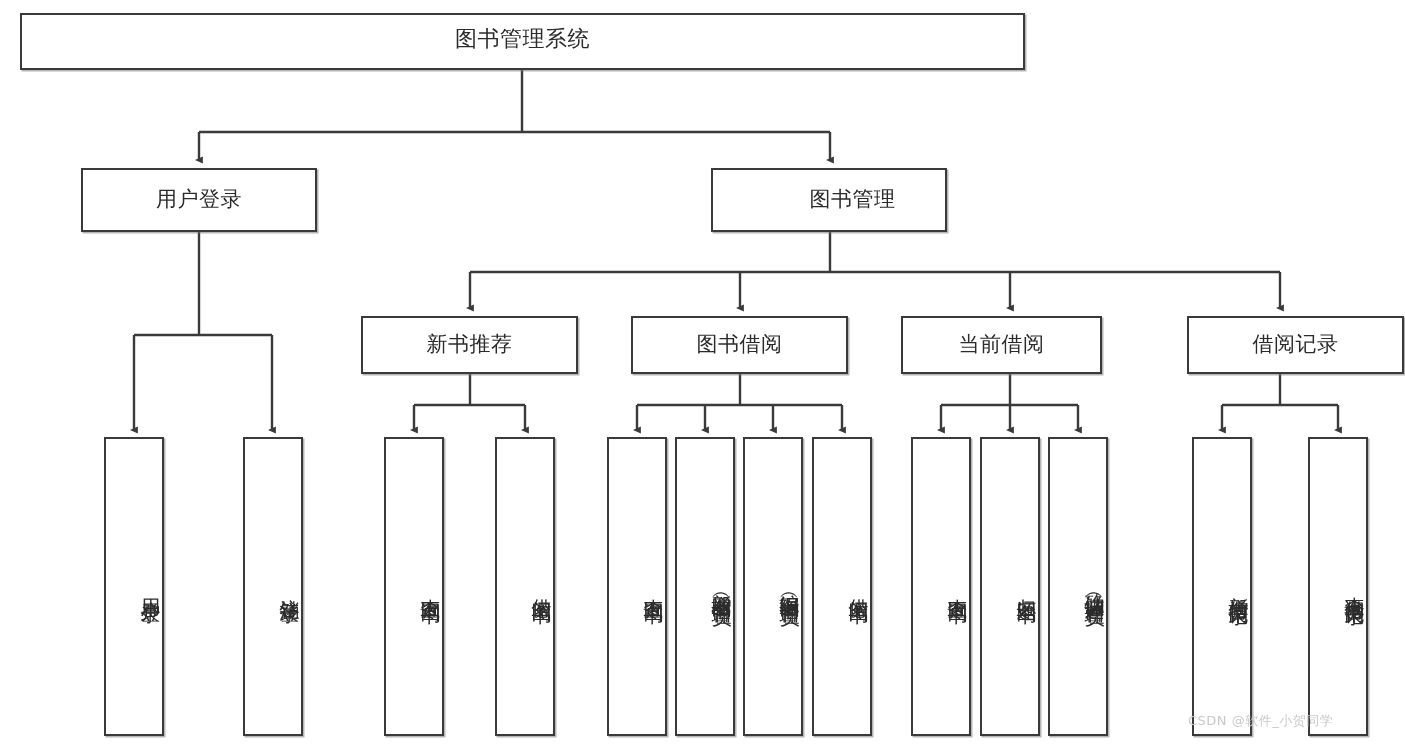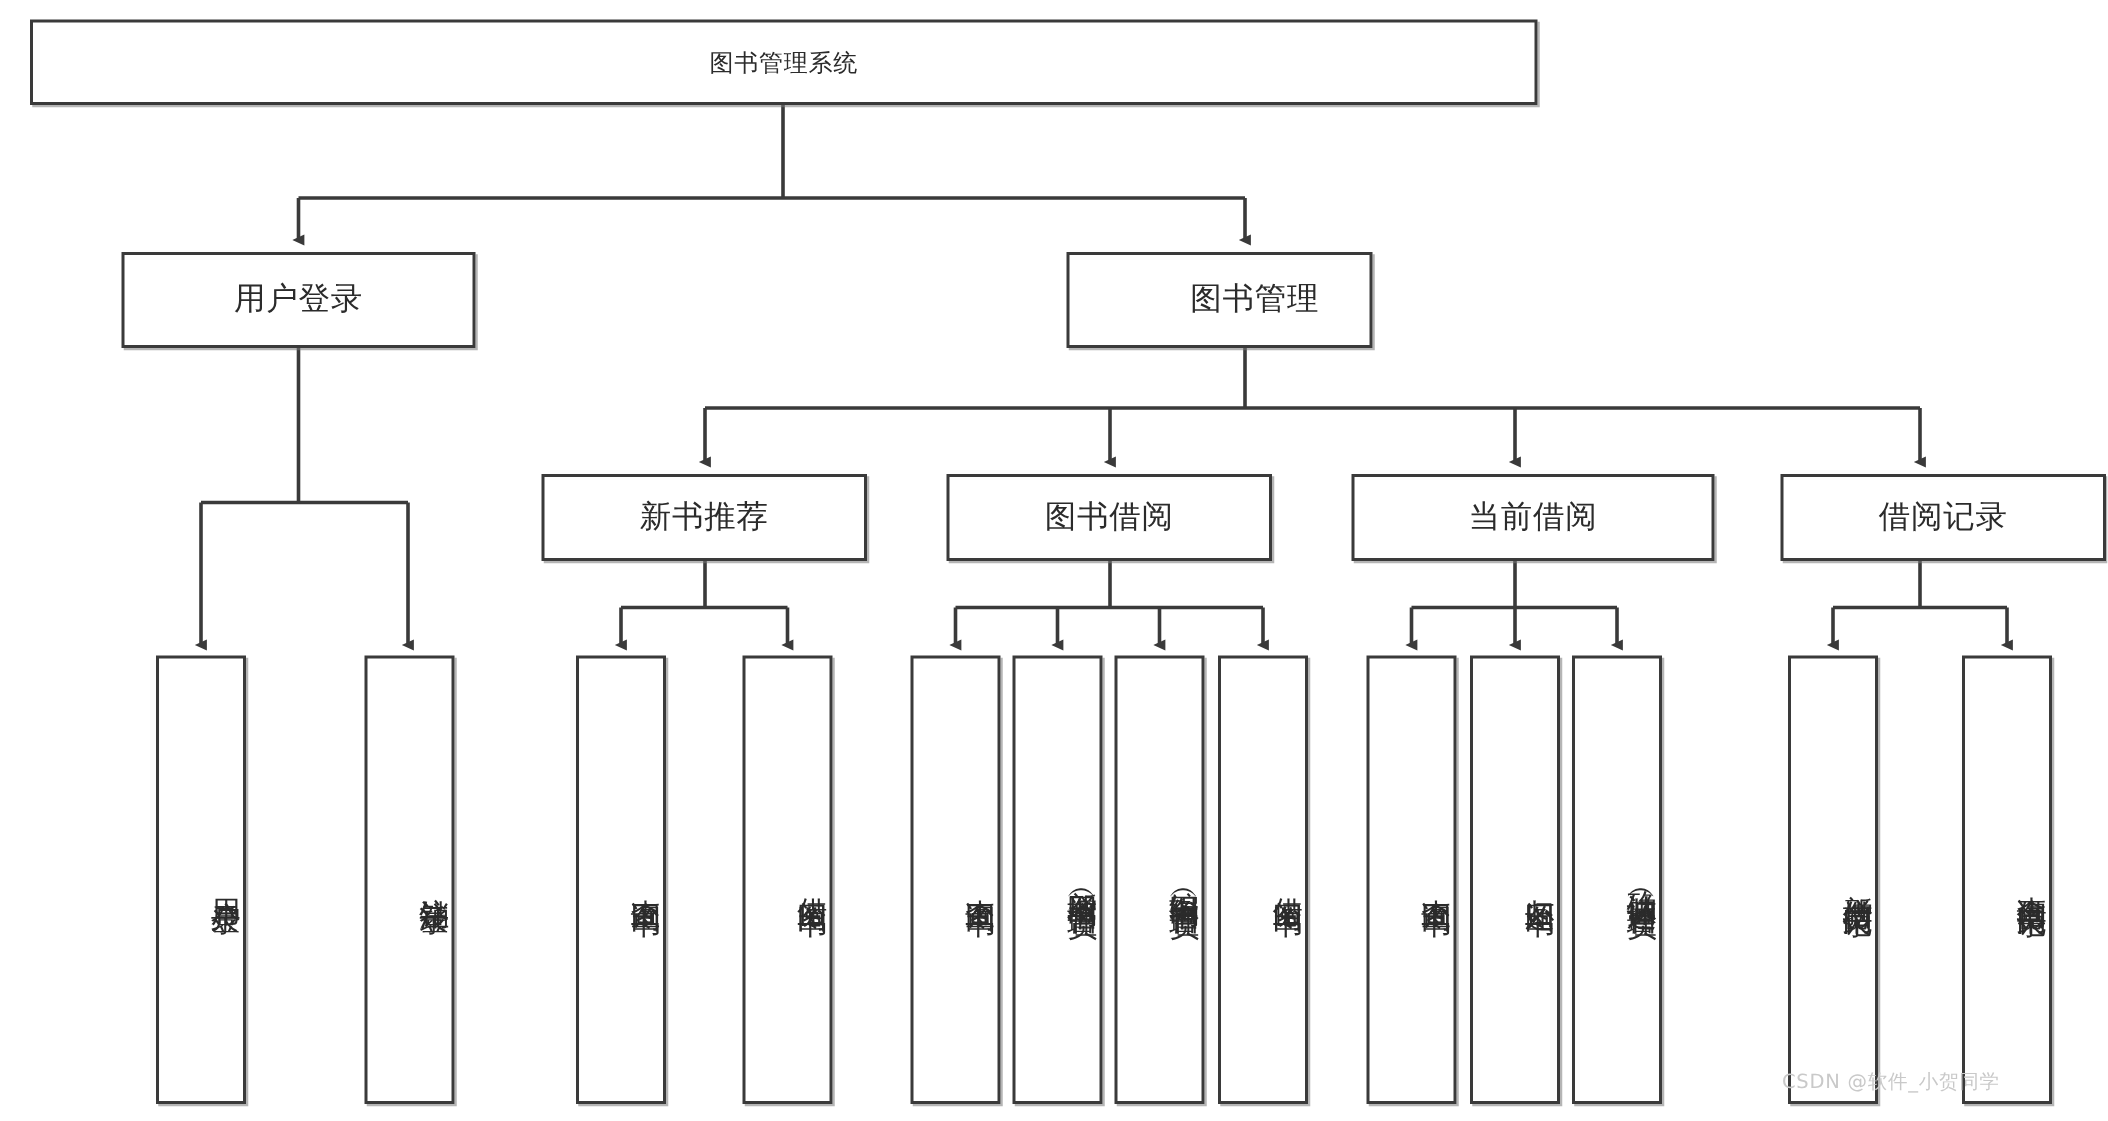"图书管理系统" .node-root { font-family: none -> Liberation Mono, monospace; font-size: 16px -> 22px }
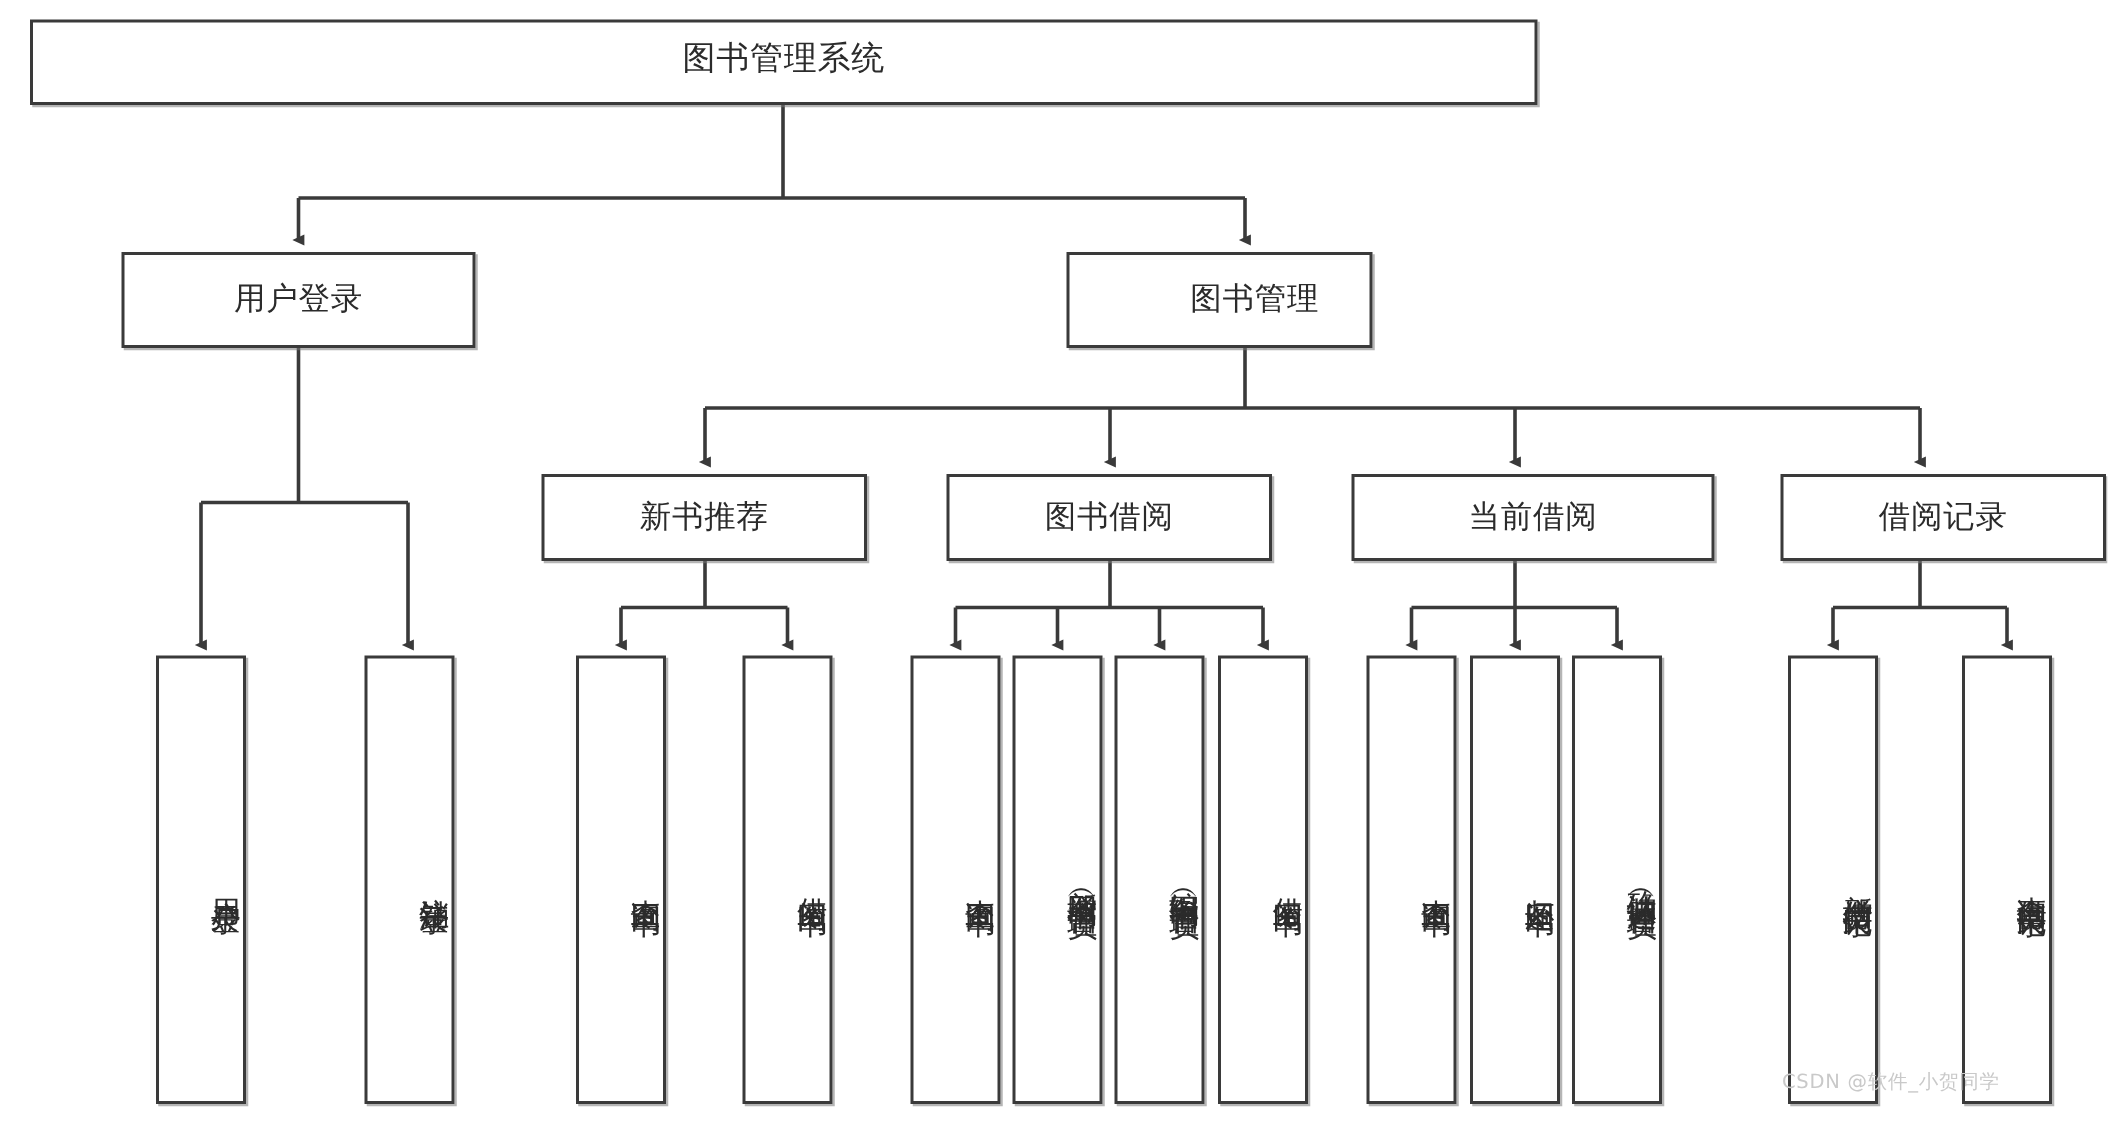"图书管理" div.node { width: 204px -> 236px }
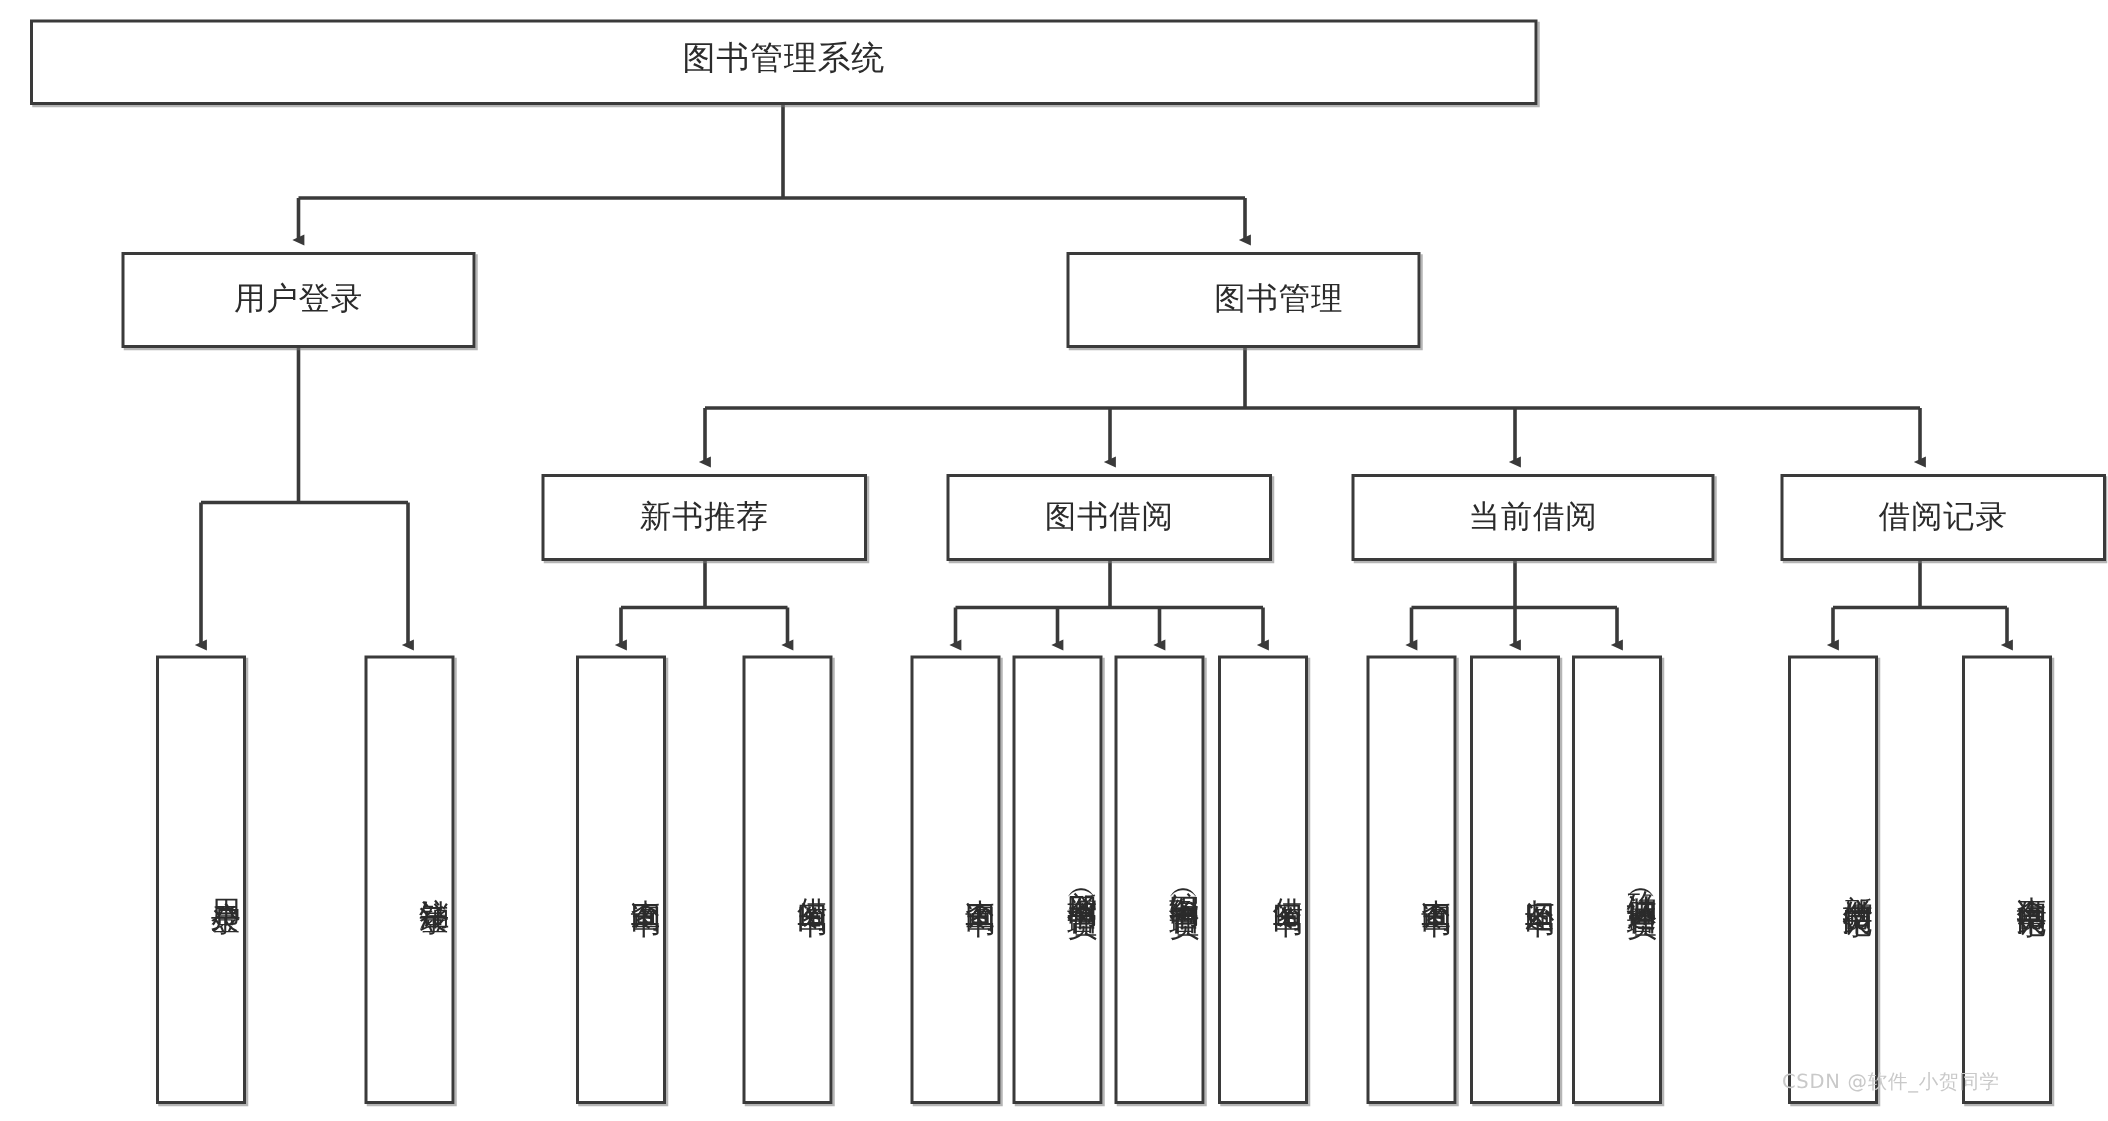"当前借阅" div.node { width: 242px -> 201px }
